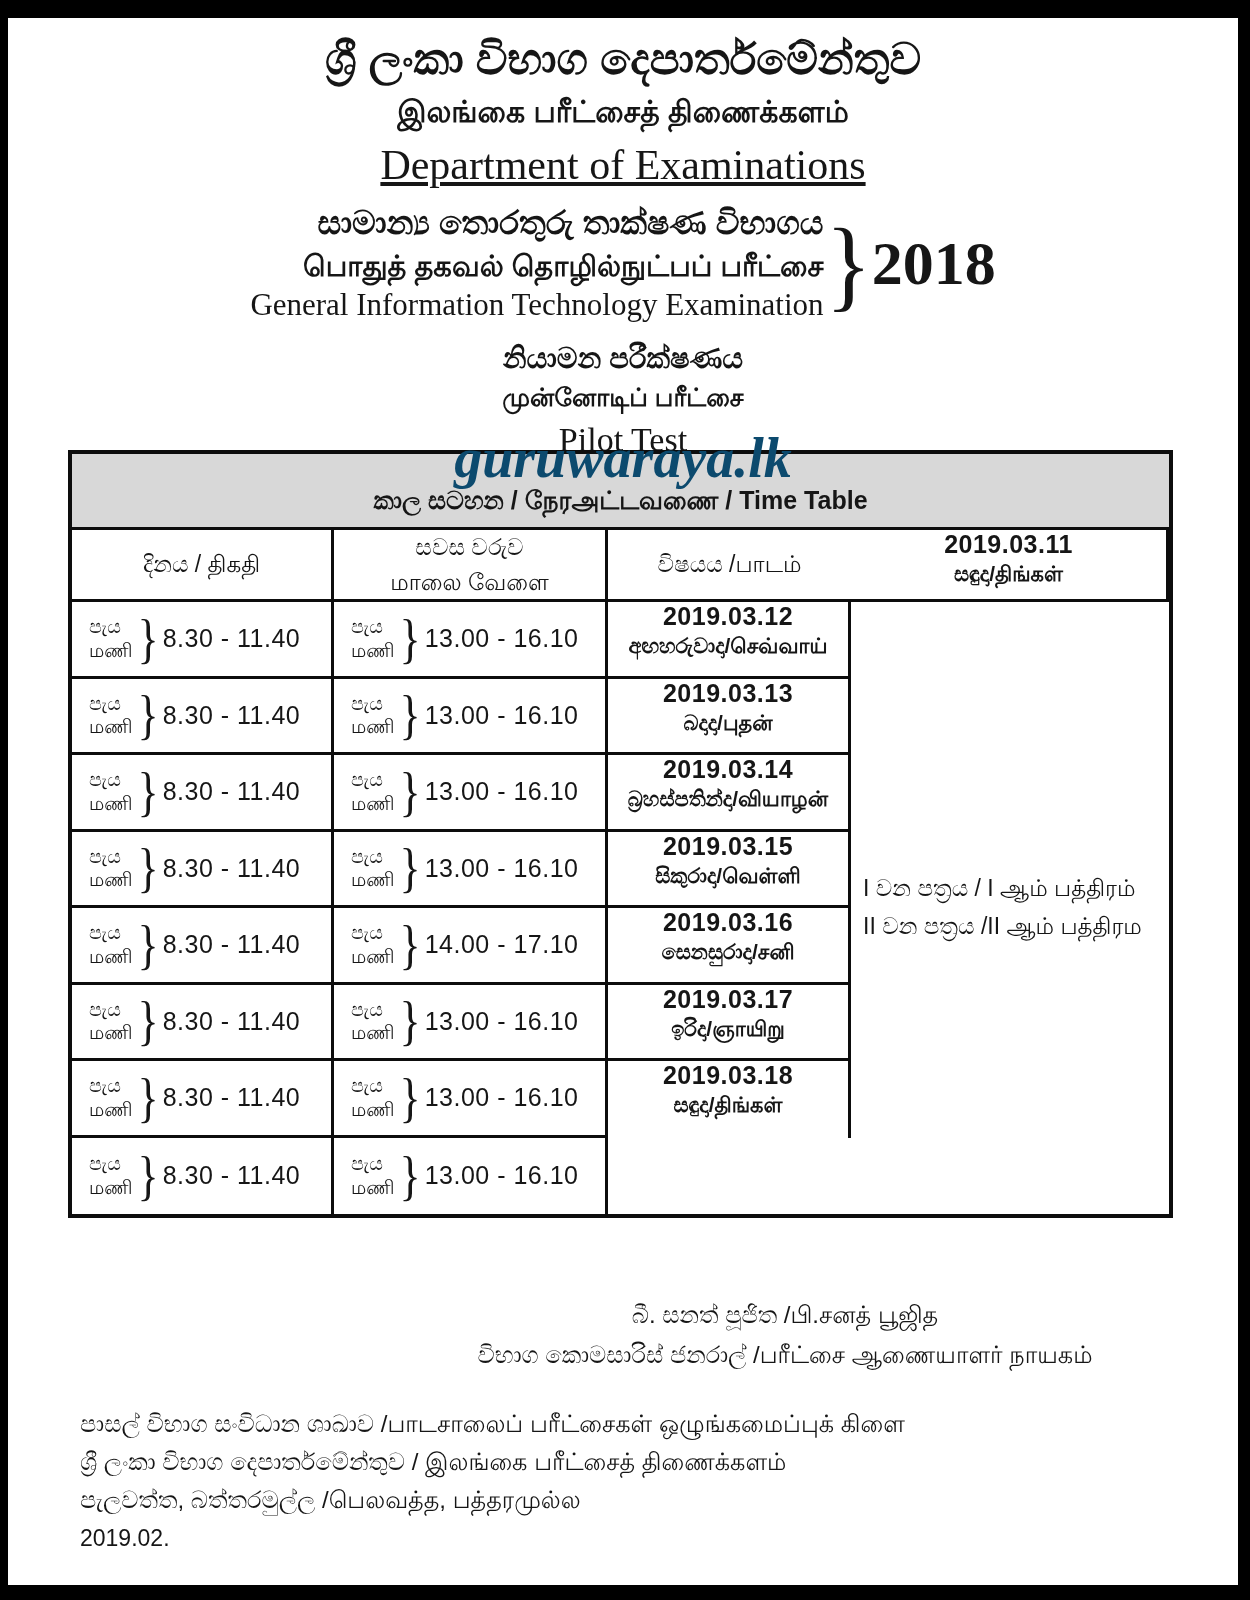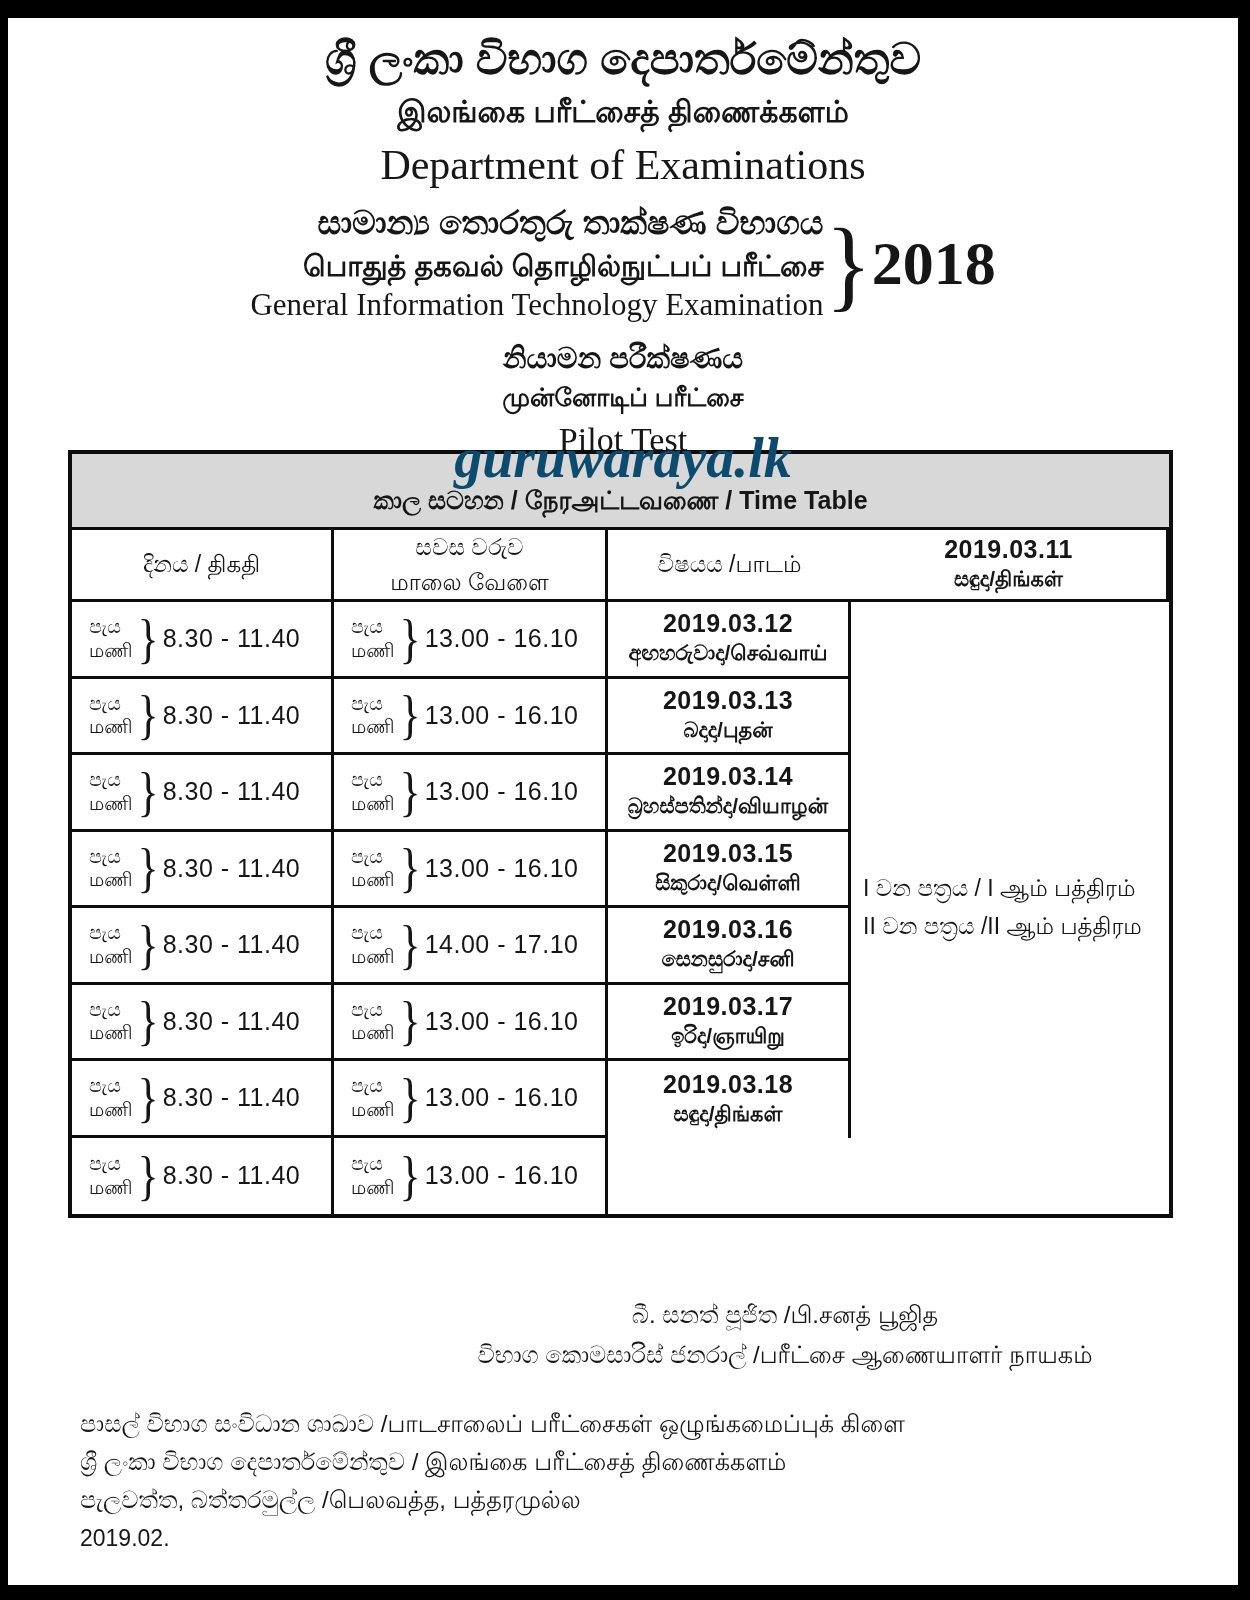"Department of Examinations" .hdr-en { text-decoration: none -> underline }
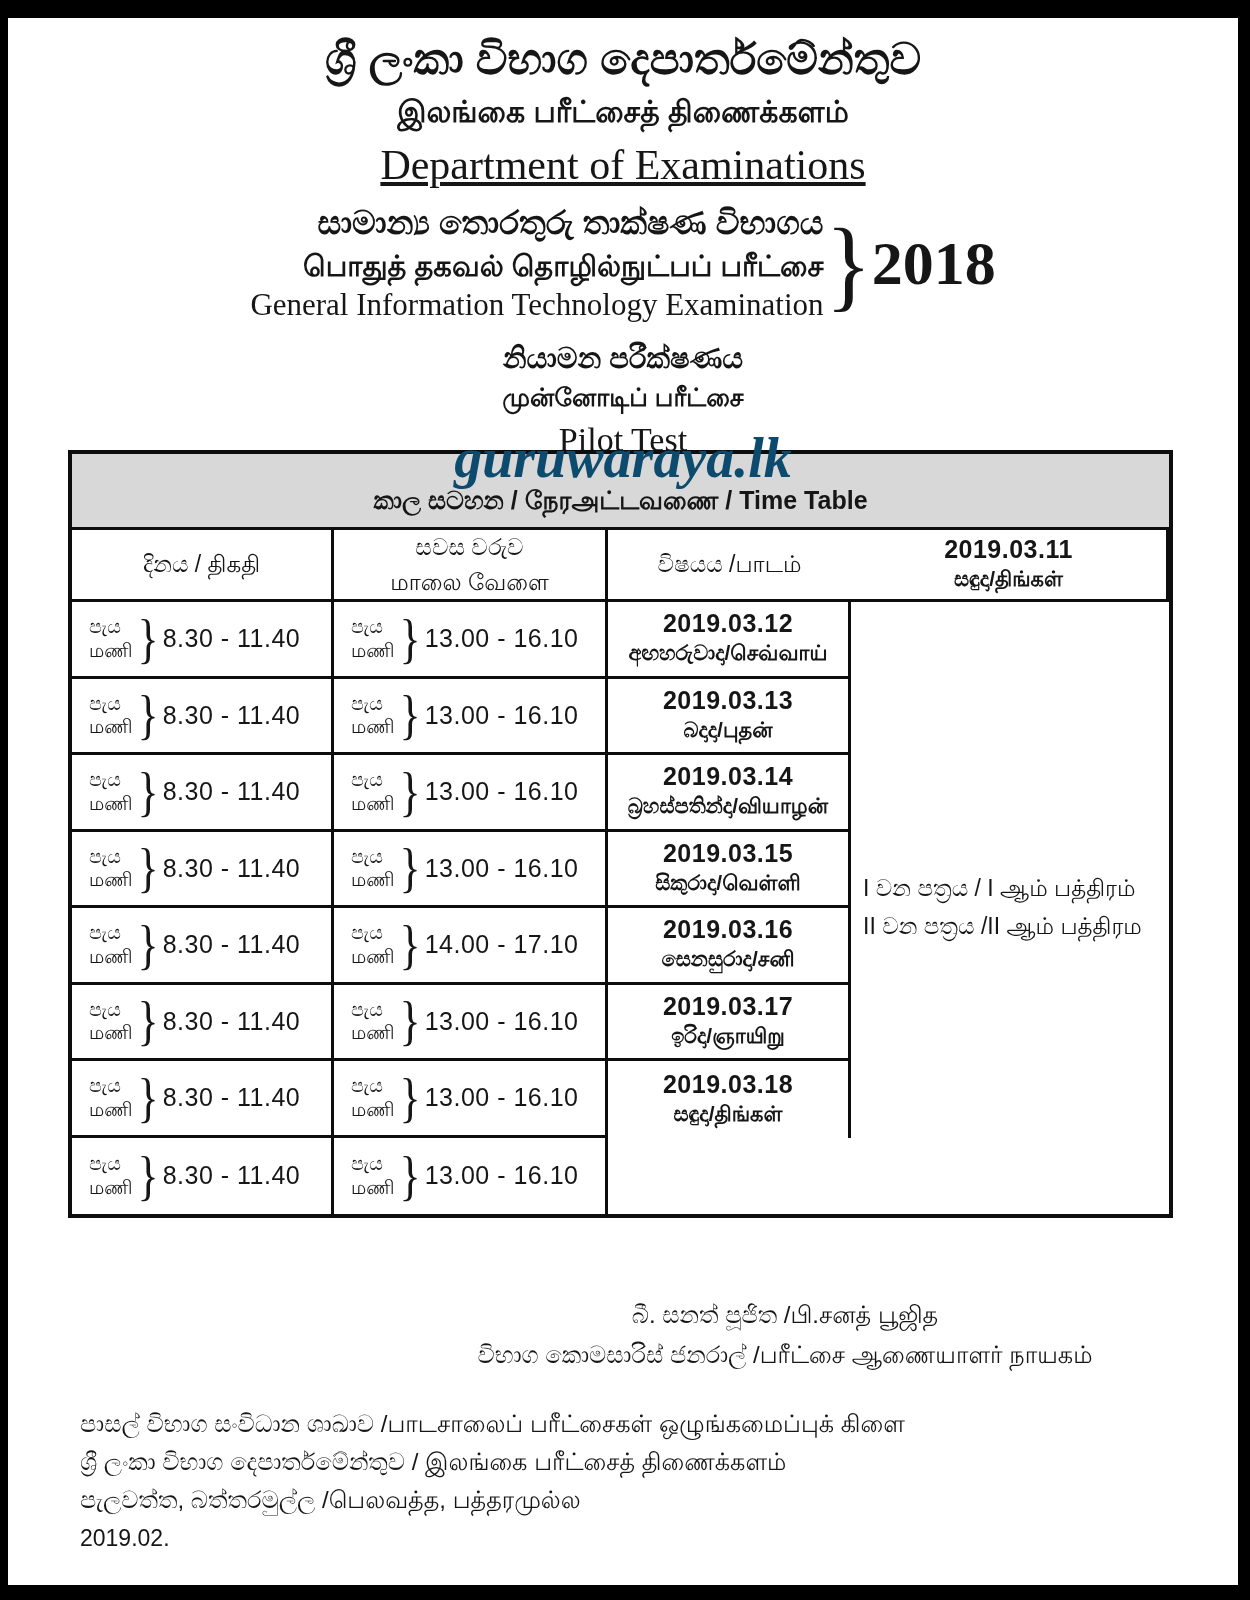"2019.03.11" .date-cell { justify-content: center -> flex-start }
